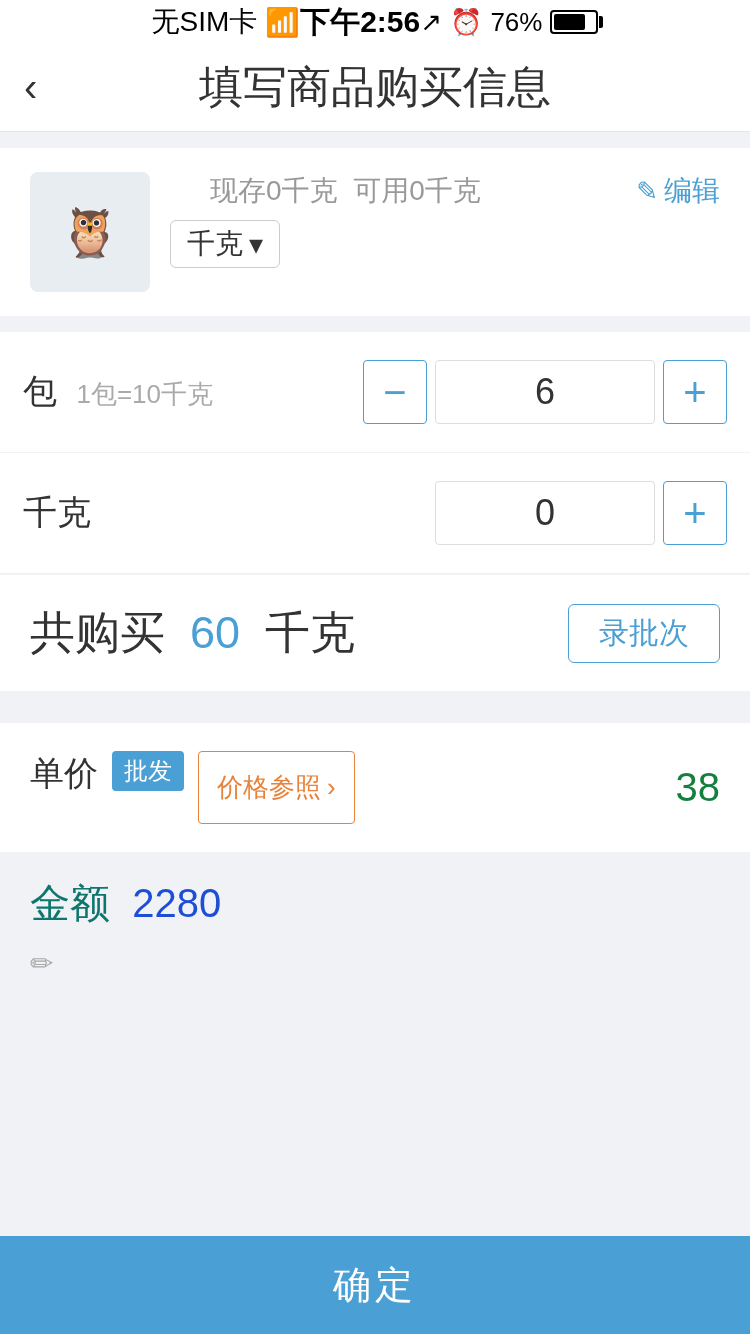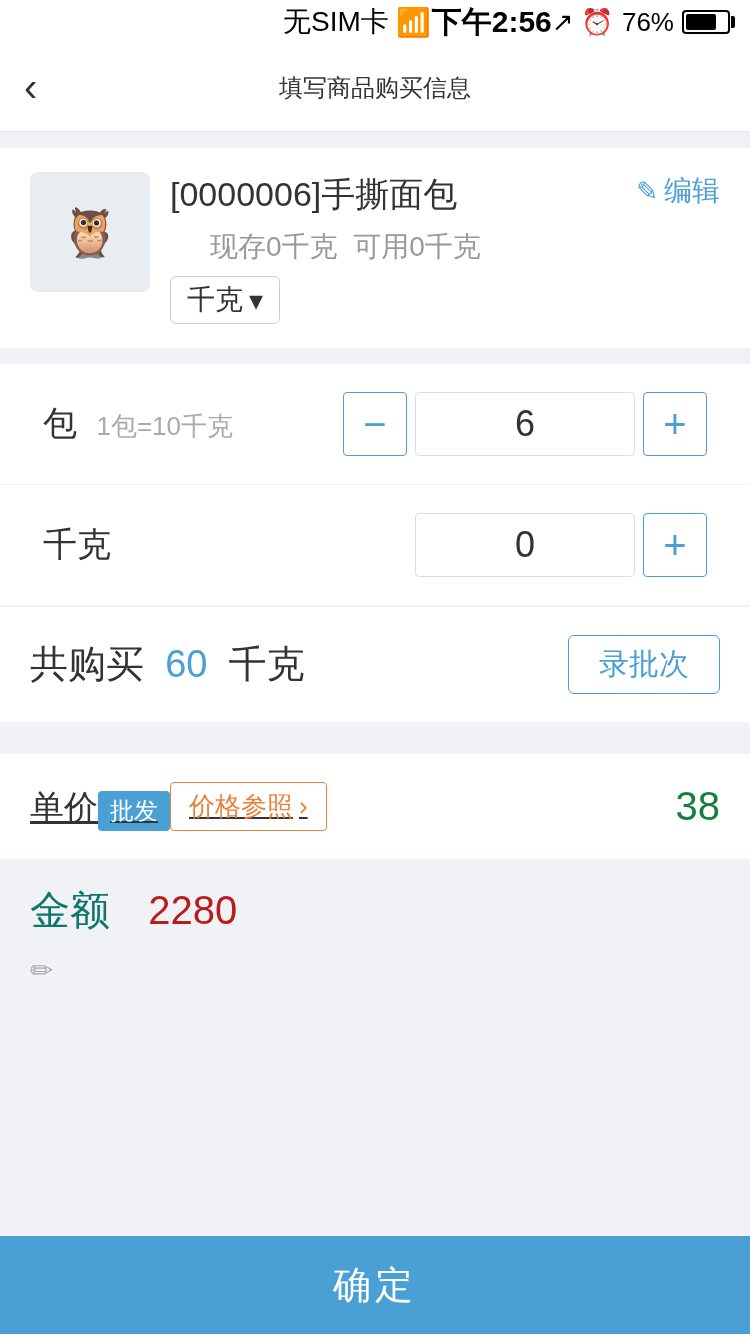"无SIM卡" .status-bar { justify-content: flex-end -> center }
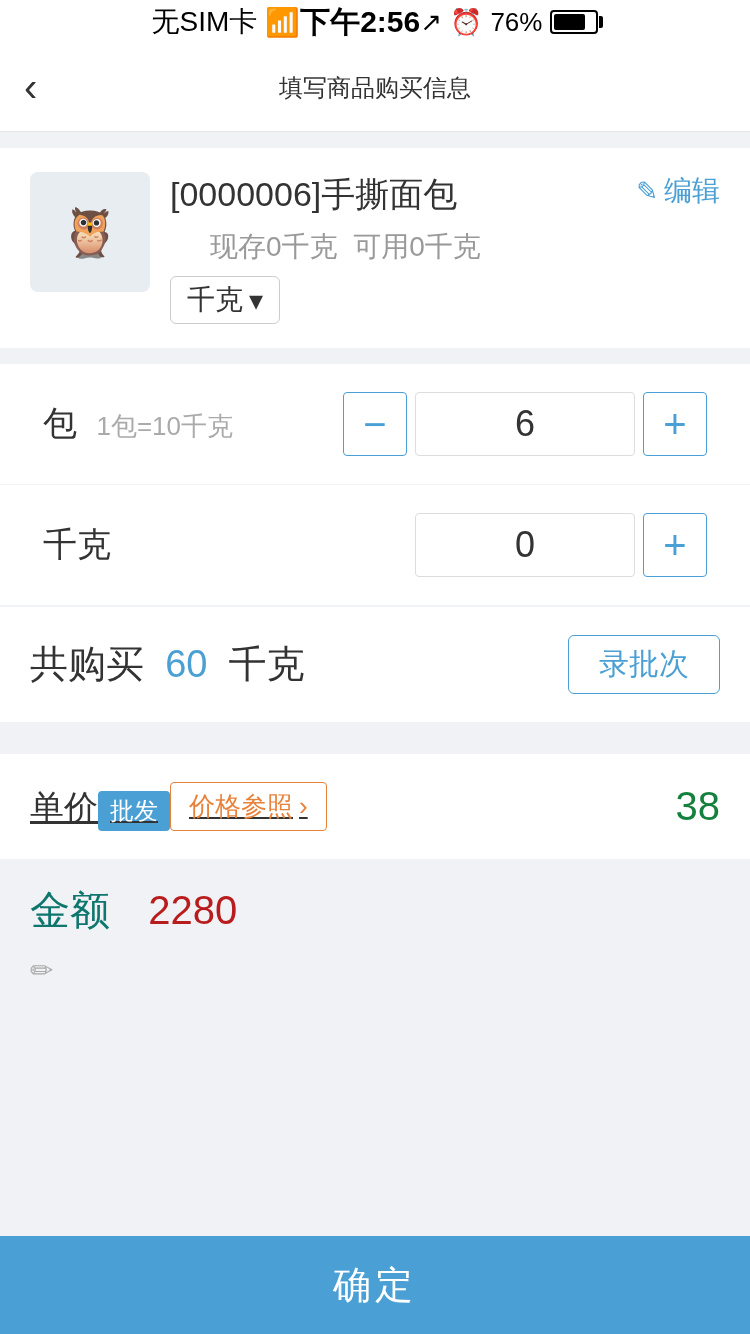"填写商品购买信息" .nav-title { font-size: 24px -> 44px }
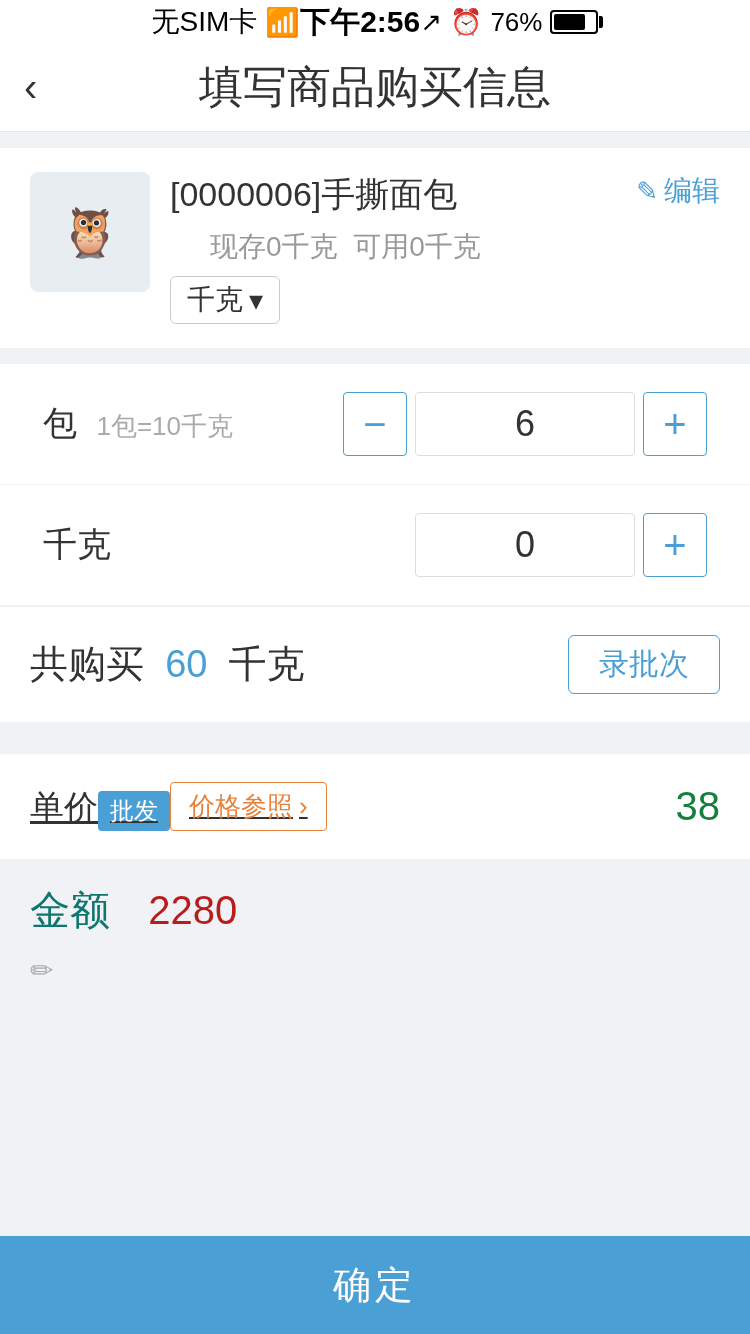"[0000006]手撕面包" div.product-name { html: <div>[0000006]手撕面包</div> -> none }
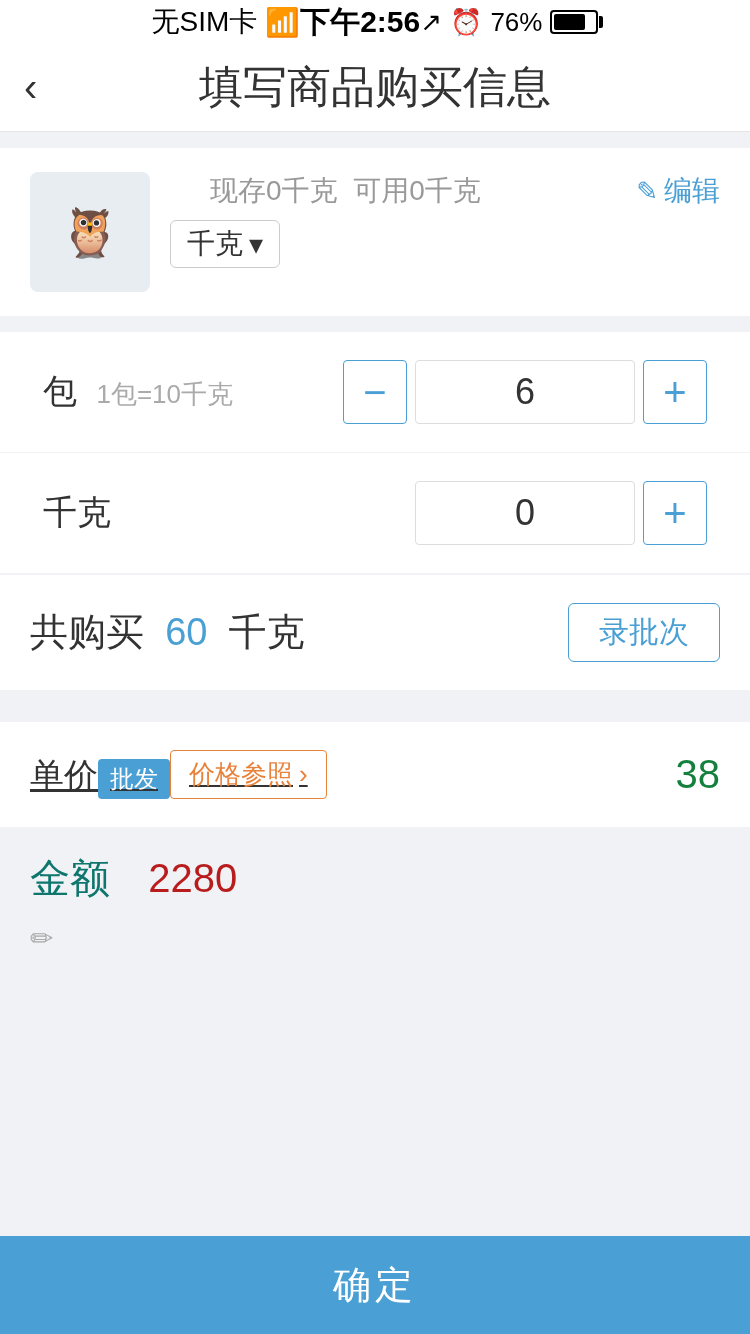"包 1包=10千克" .input-row { padding: 28px 43px -> 28px 23px }
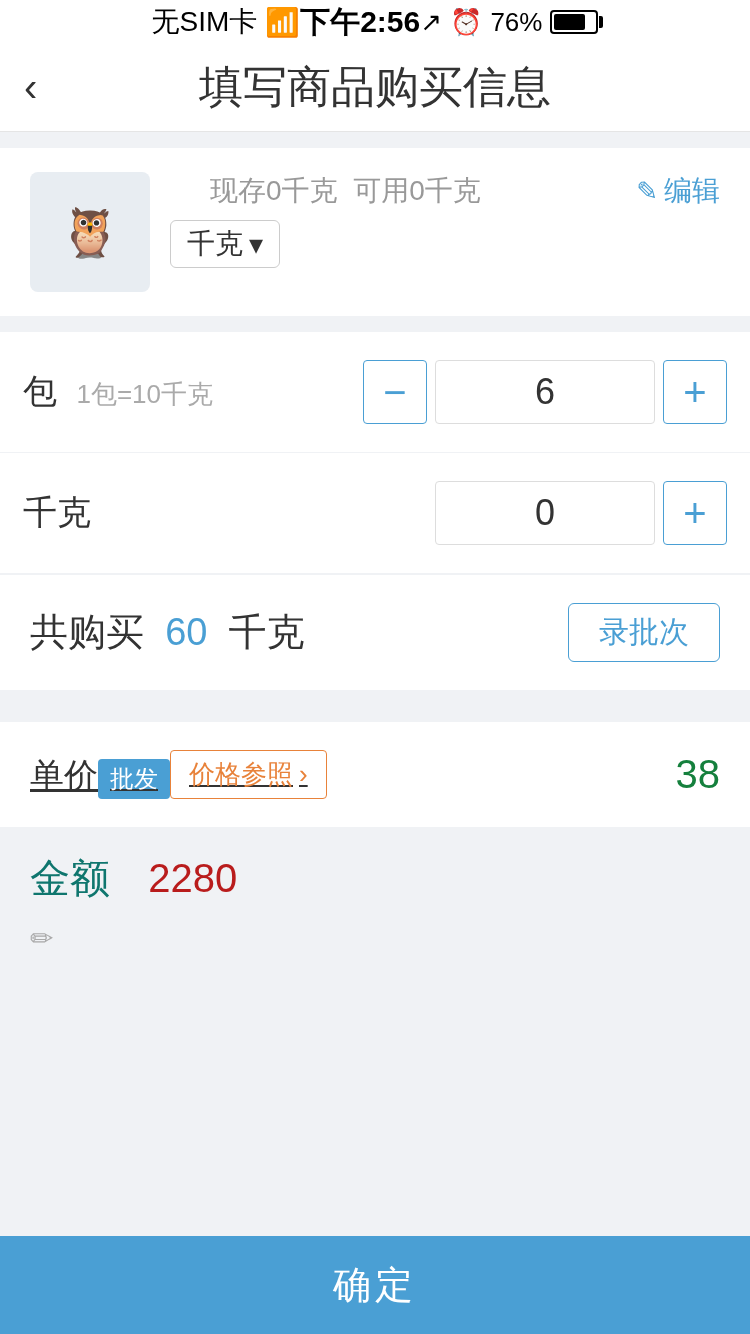"共购买 60 千克" .total-text { font-size: 38px -> 45px }
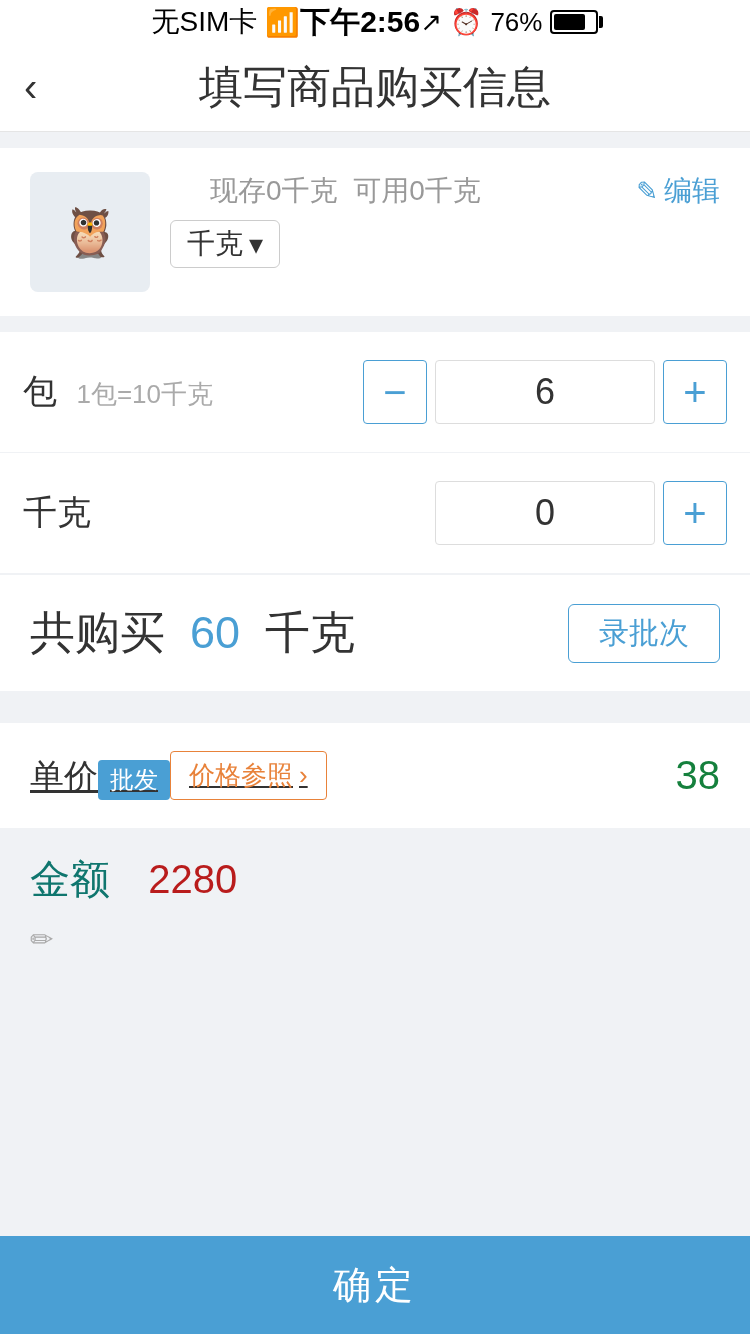"单价" .price-left { align-items: flex-end -> flex-start; gap: none -> 14px; text-decoration: underline -> none }
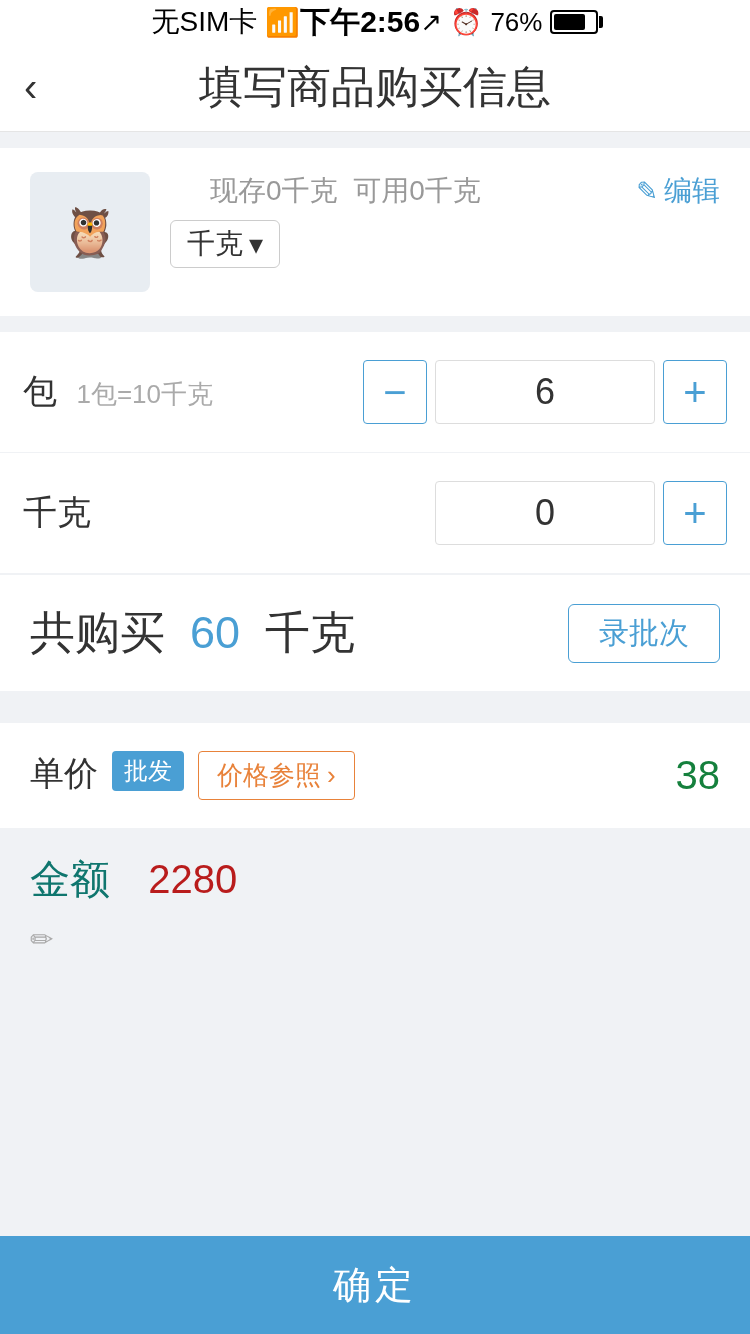"价格参照" .price-ref-btn { padding: 6px 18px -> 18px 18px }
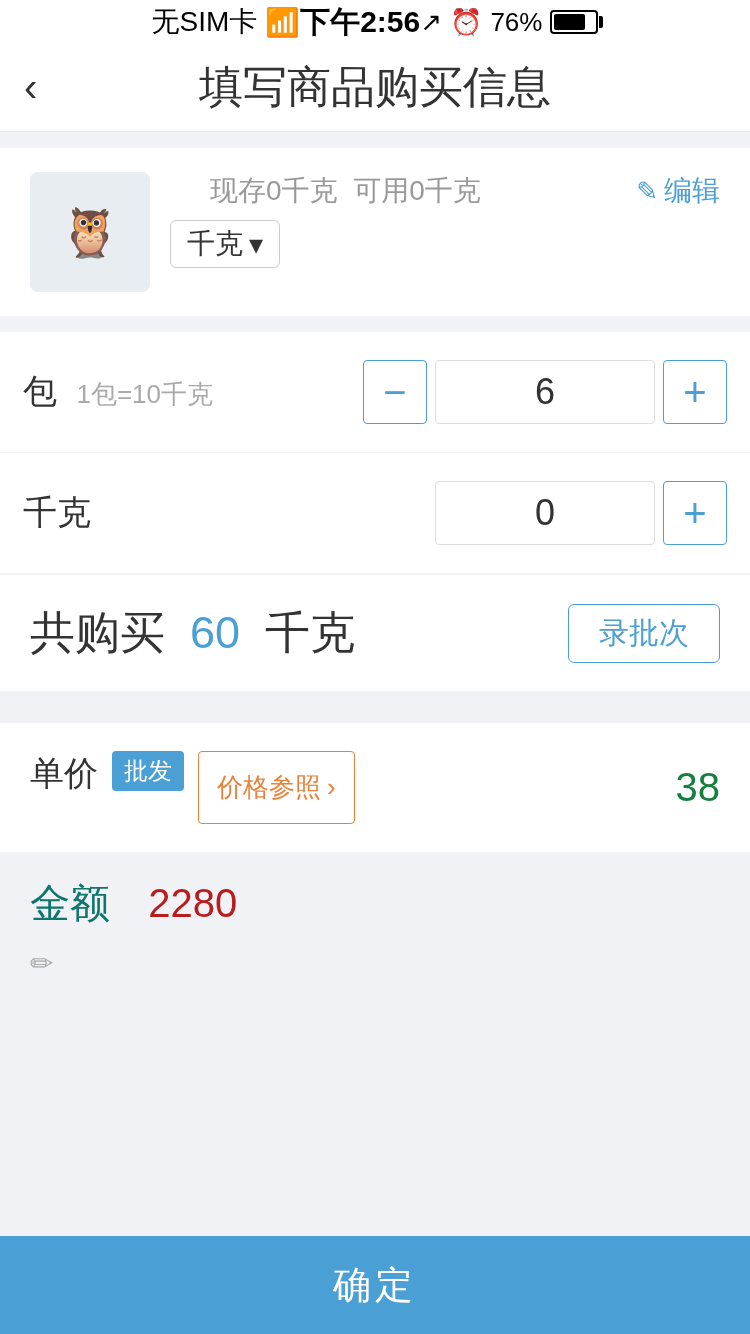"2280" .amount-value { color: #b91c1c -> #1d4ed8; margin-left: 16px -> none }
